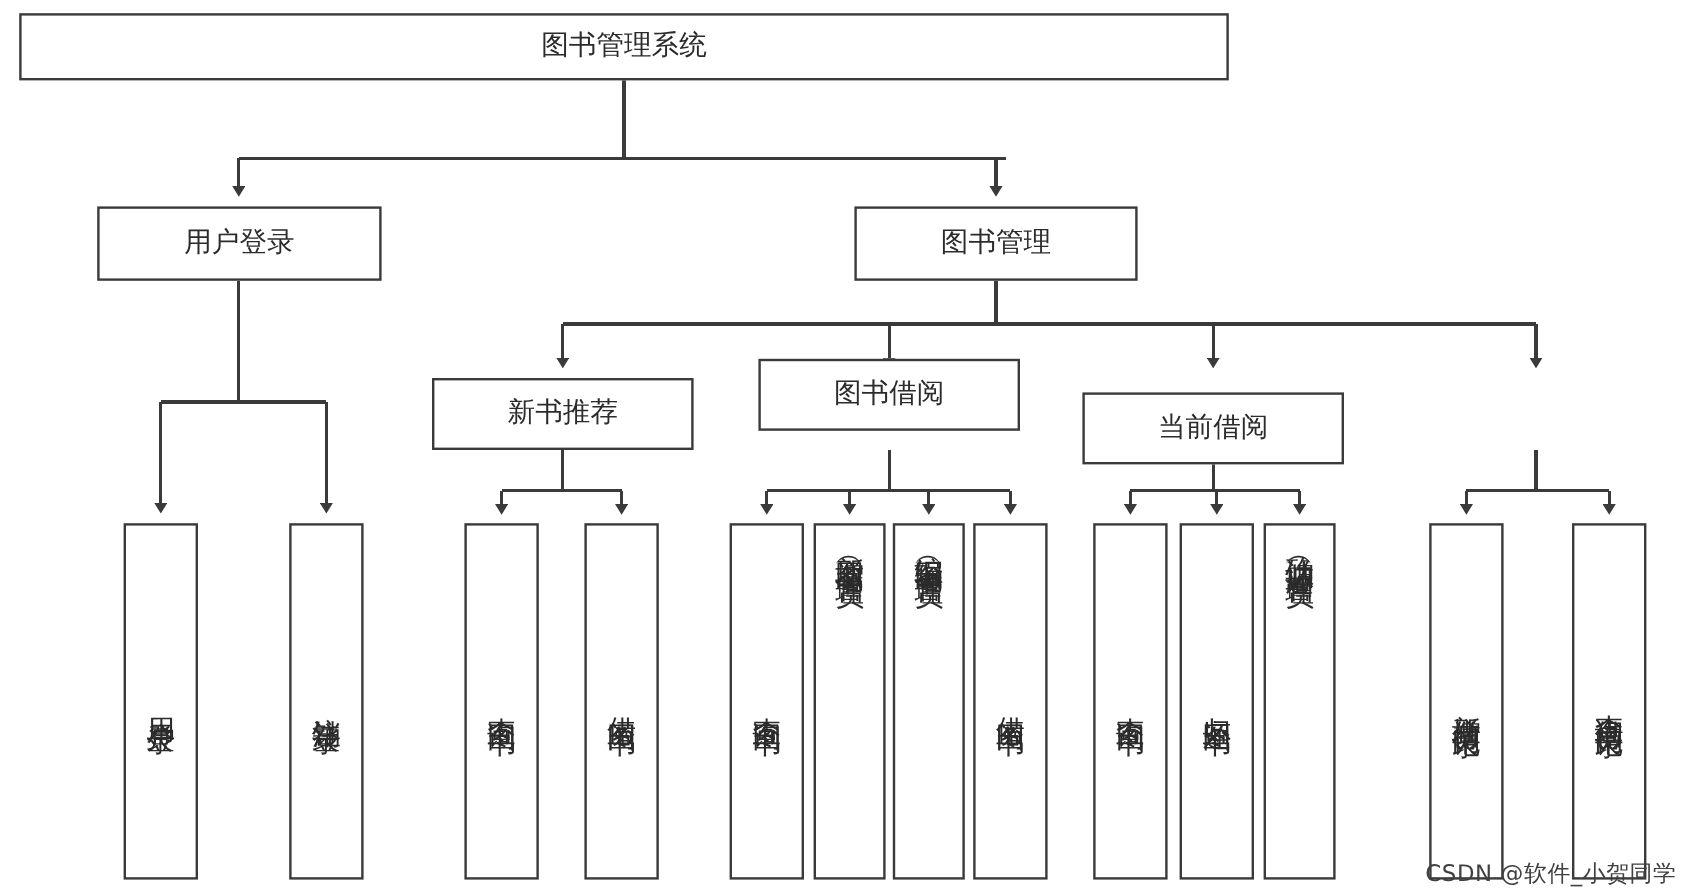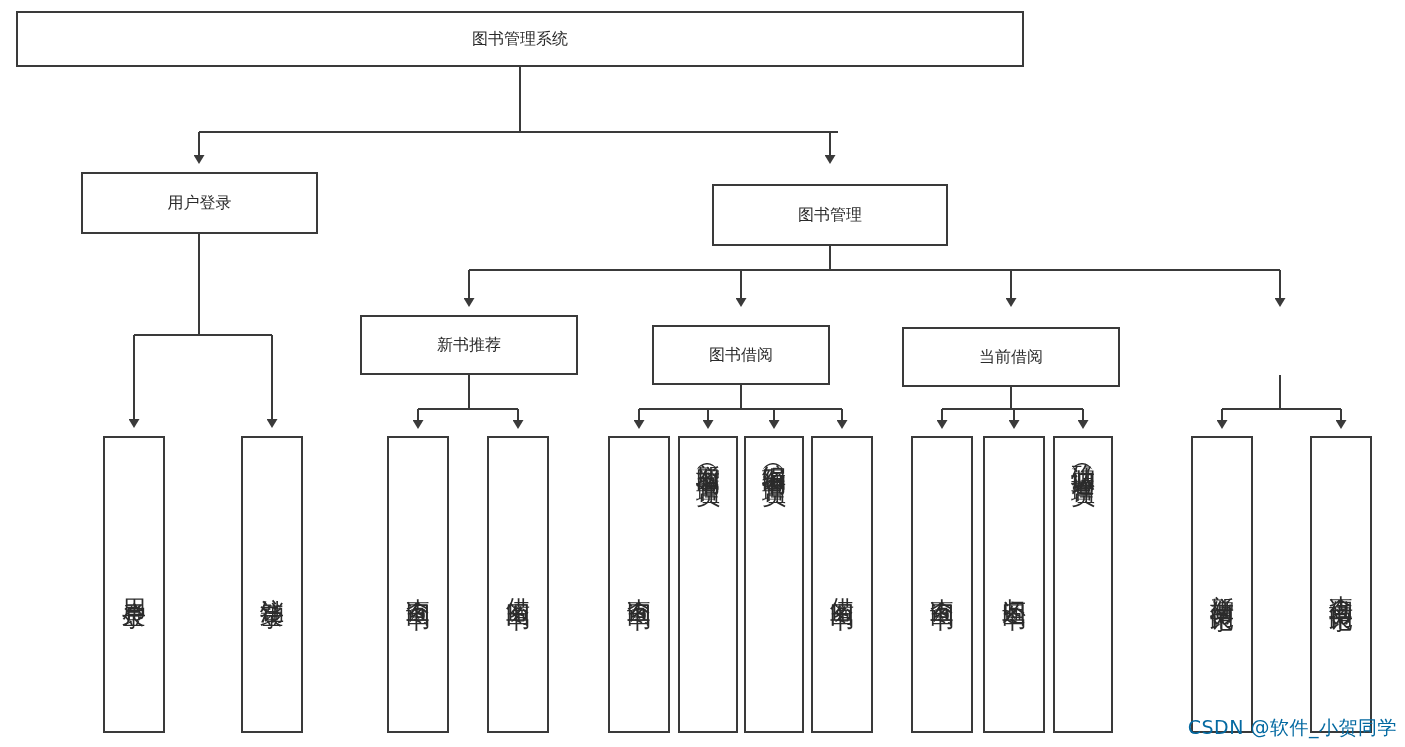"图书管理系统" .node.horizontal .node-label { font-size: 16px -> 23px }
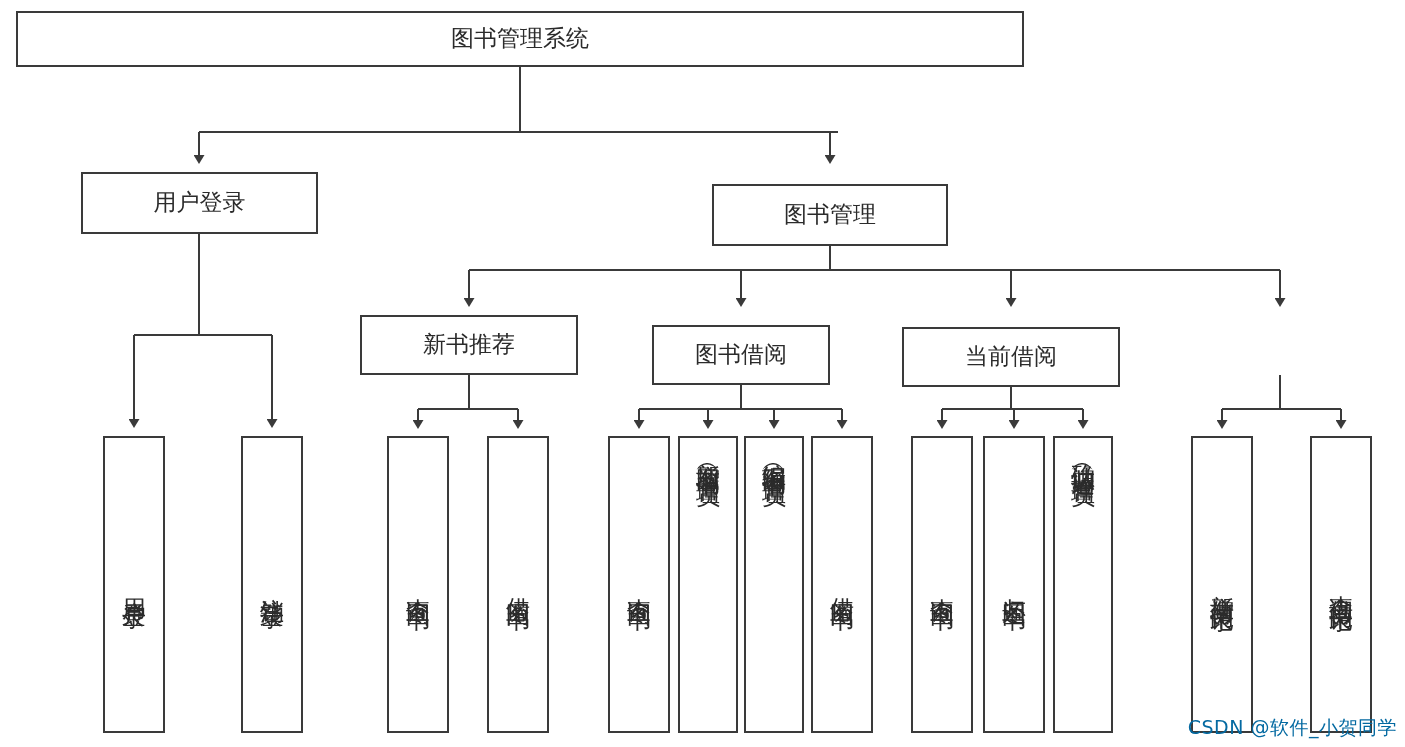"图书管理" div.node { margin-top: 12px -> none }
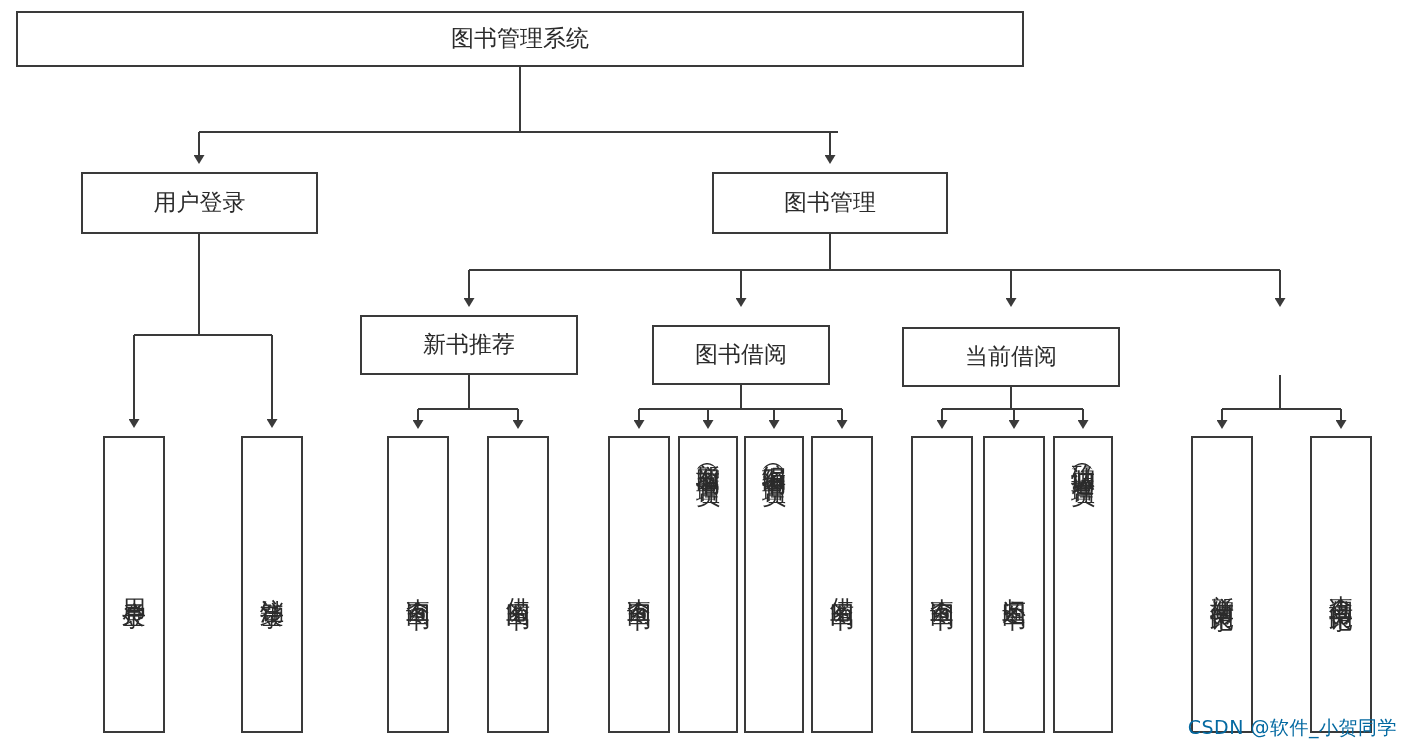"图书借阅" div.node { margin-left: 20px -> none; top: 325px -> 299px; width: 178px -> 218px }
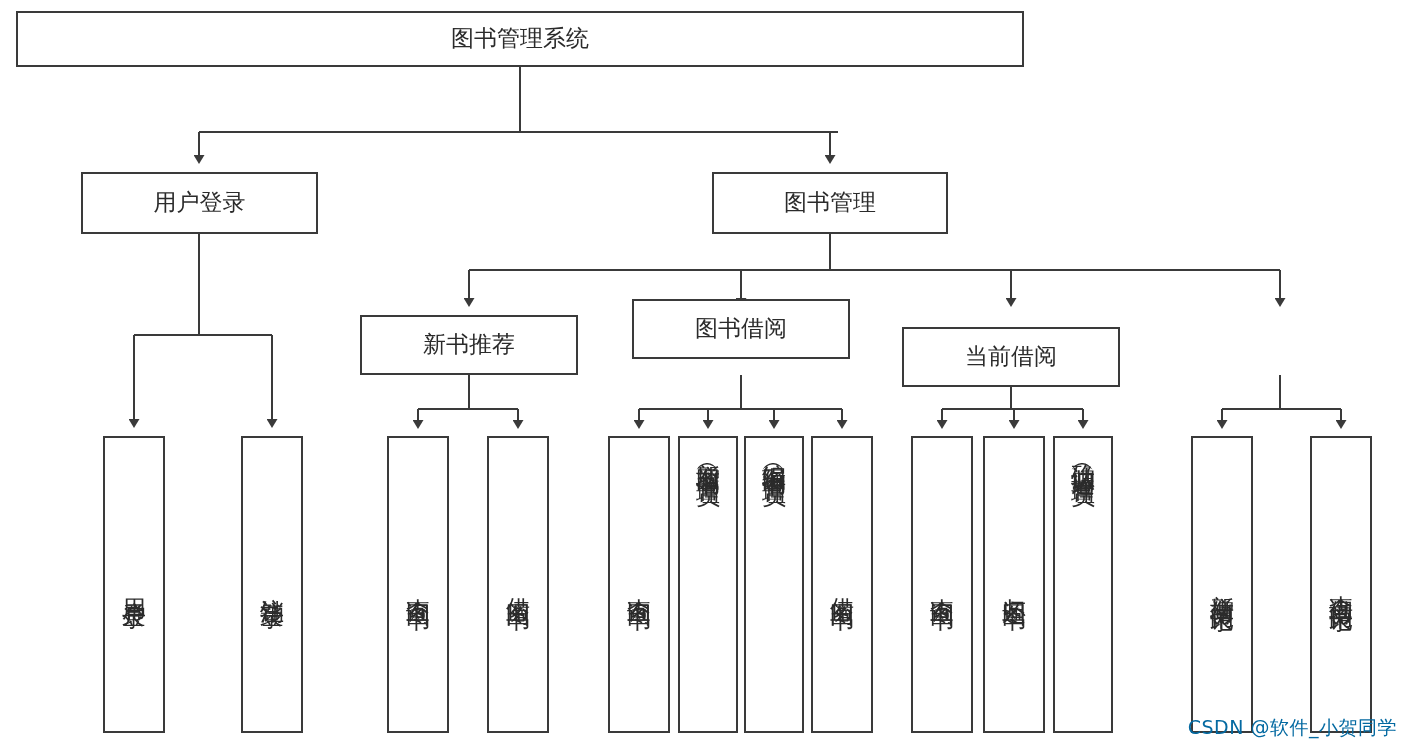"CSDN @软件_小贺同学" #watermark { color: #0369a1 -> #404040 }
